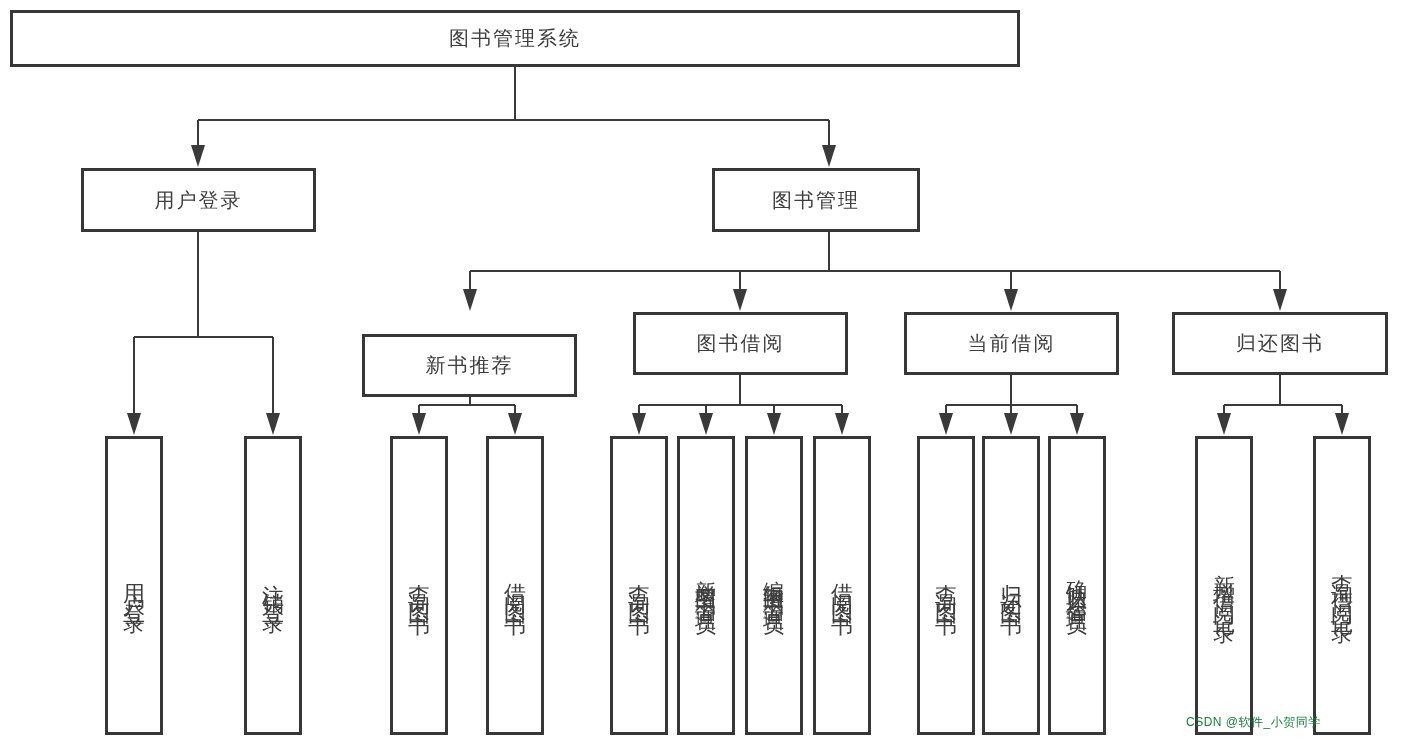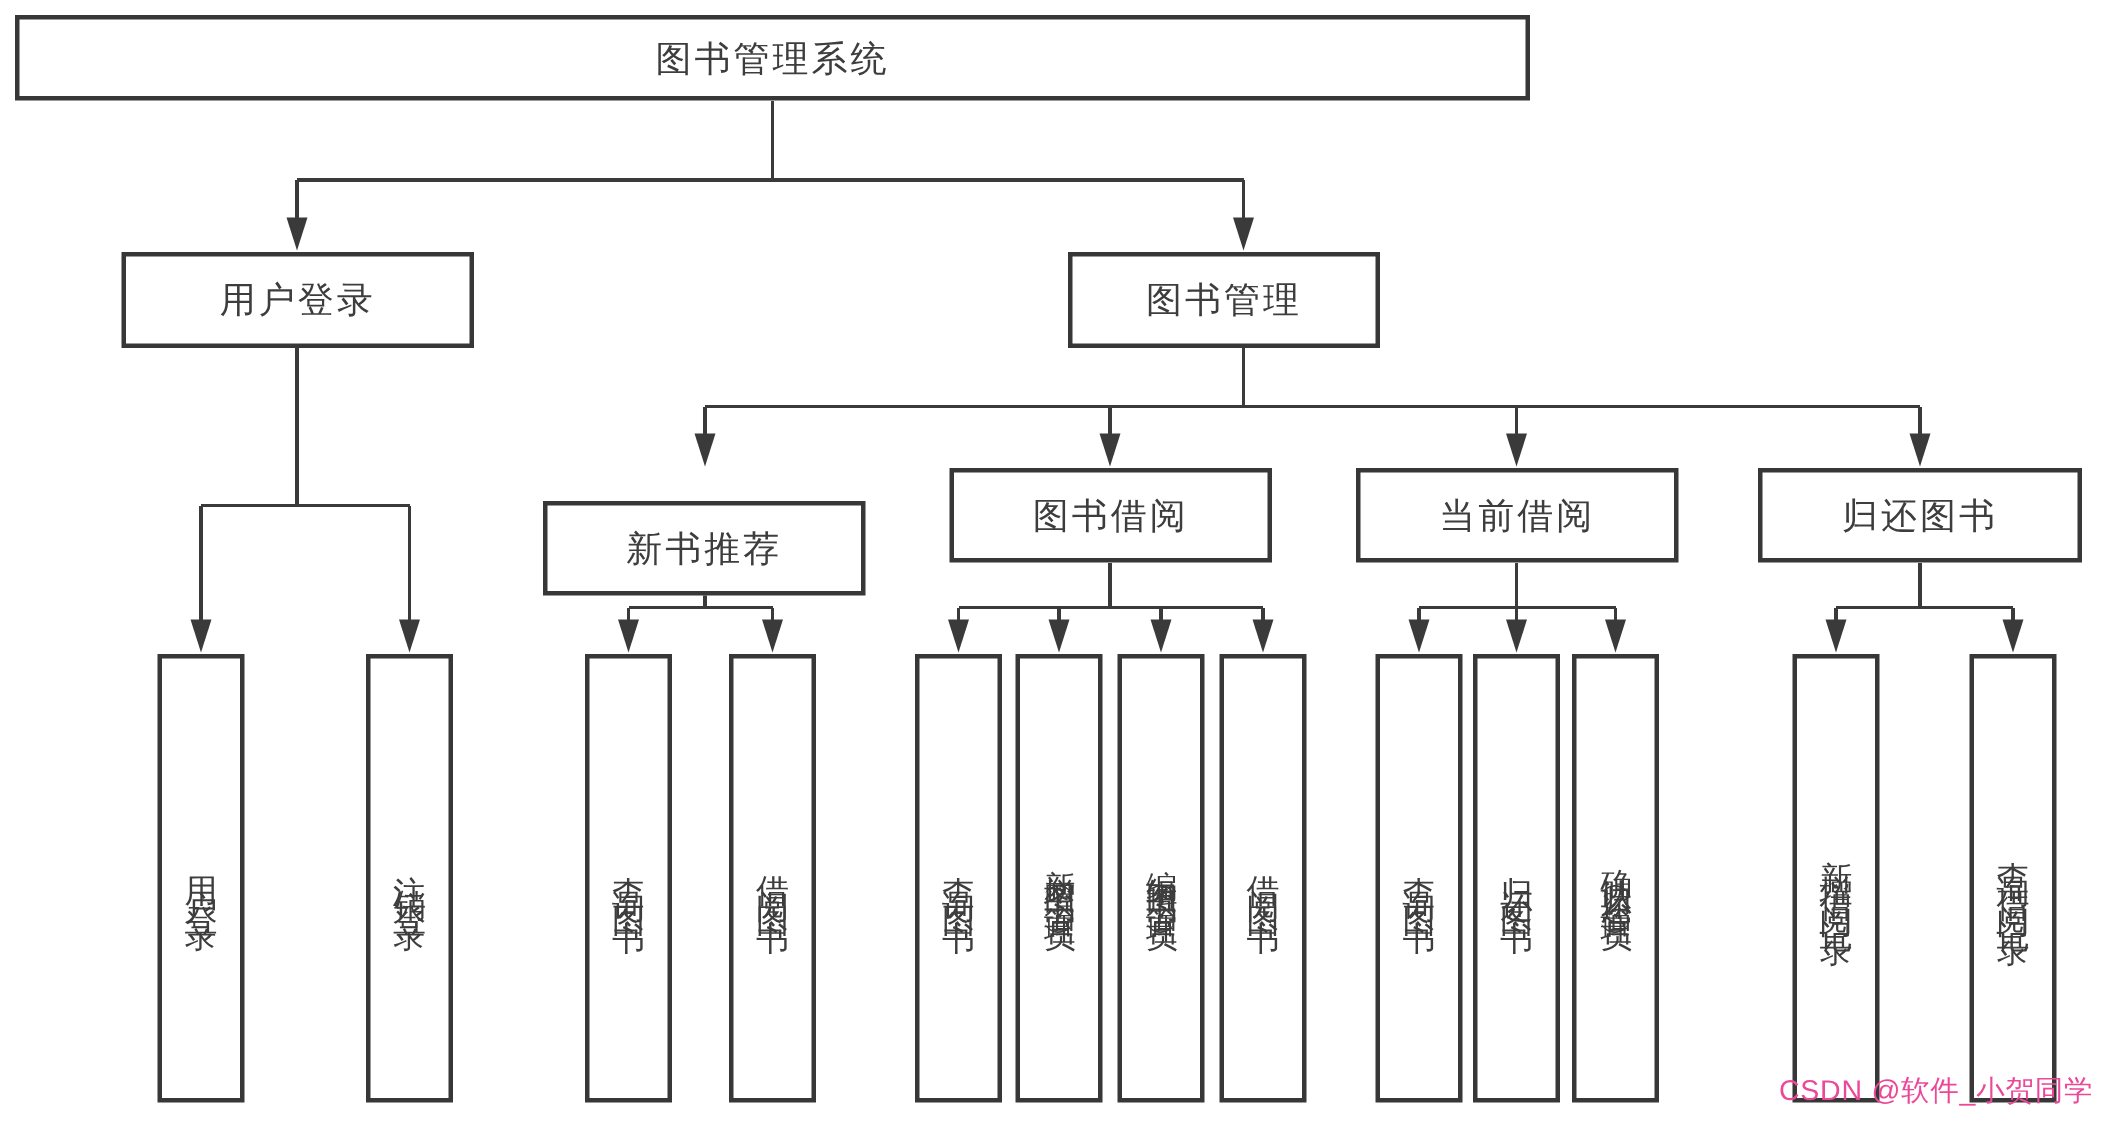"图书管理系统" .node { font-size: 24px -> 20px }
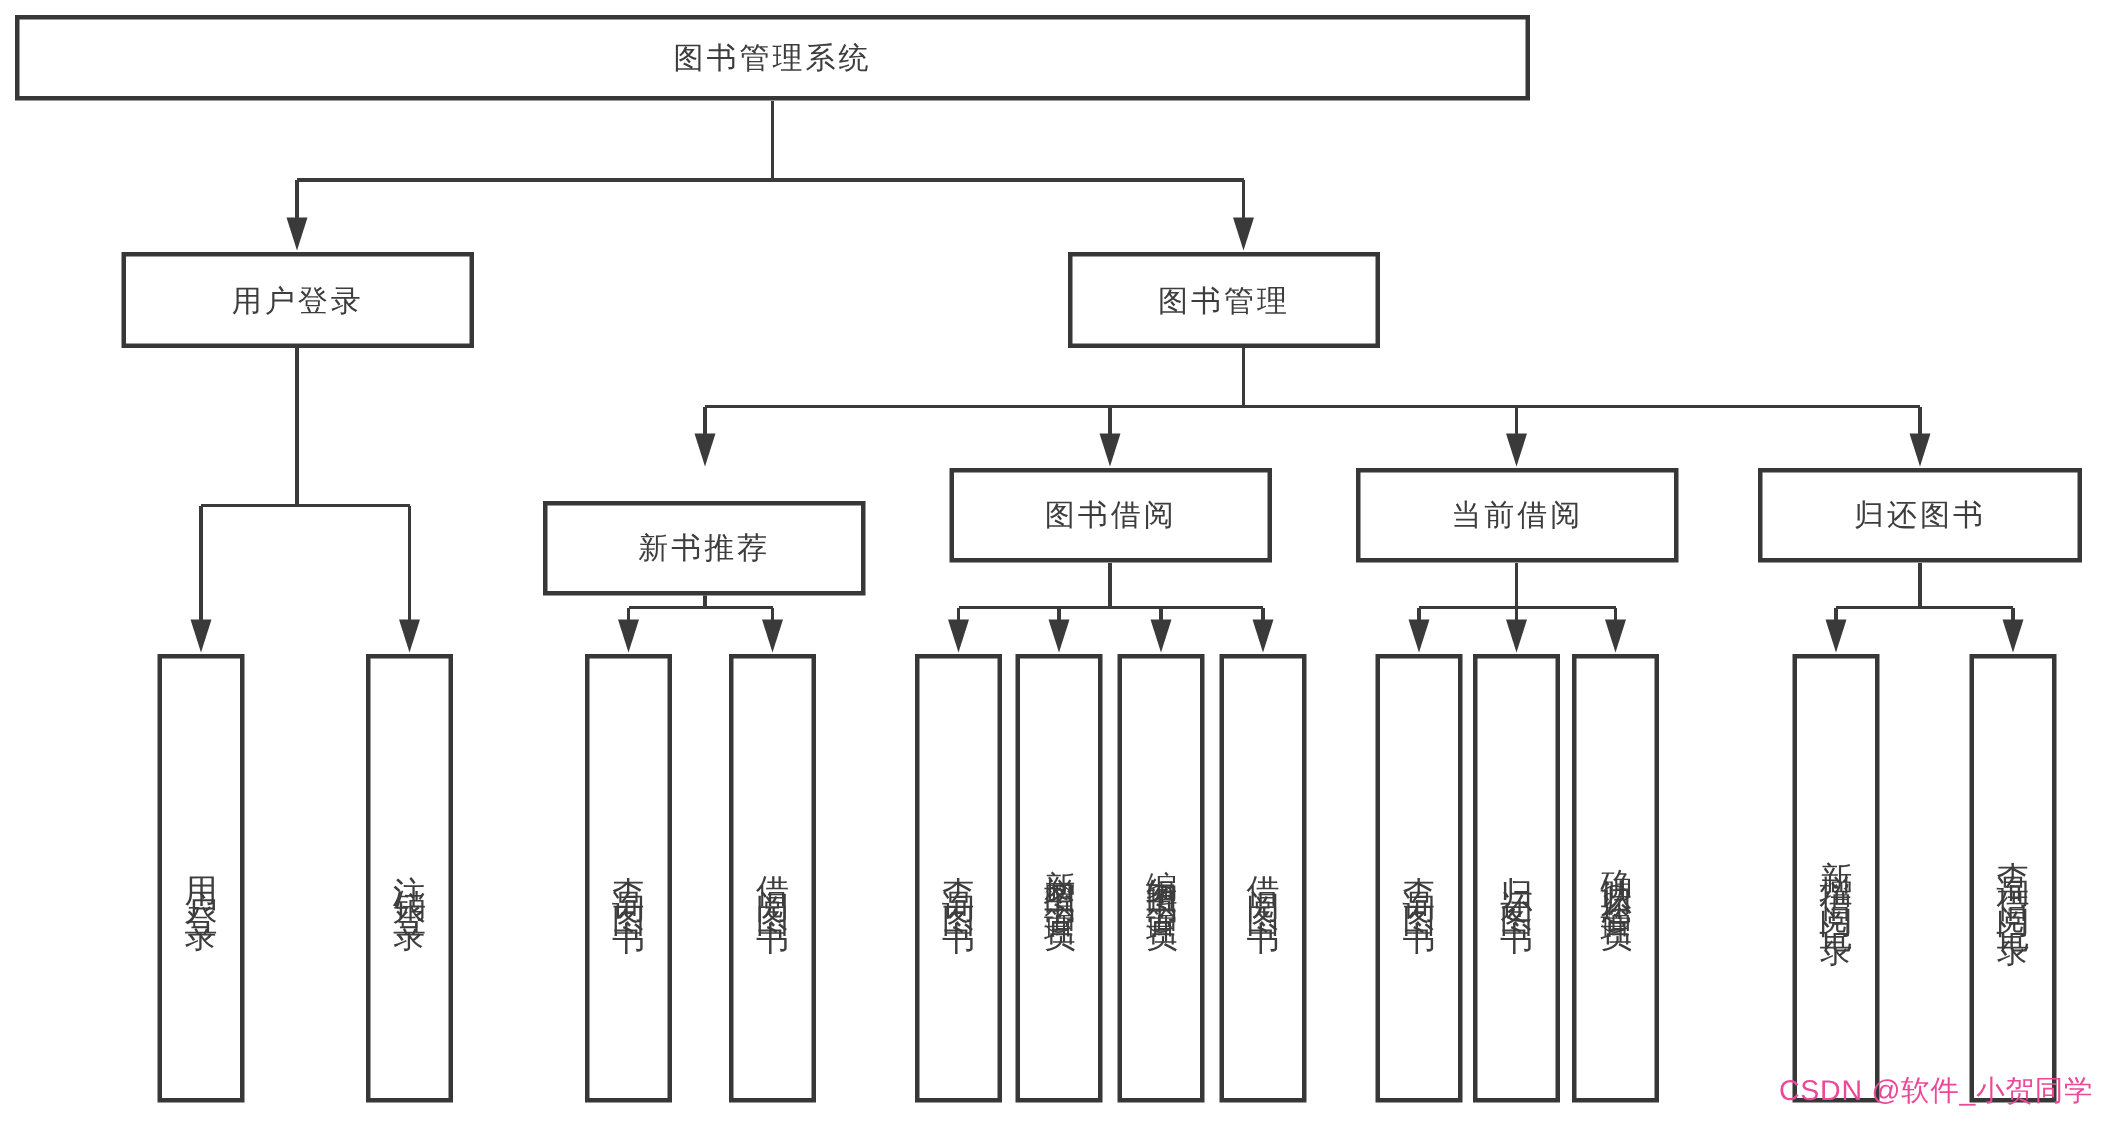"CSDN @软件_小贺同学" #watermark { color: #ec4899 -> #15803d; font-size: 19px -> 12px }
